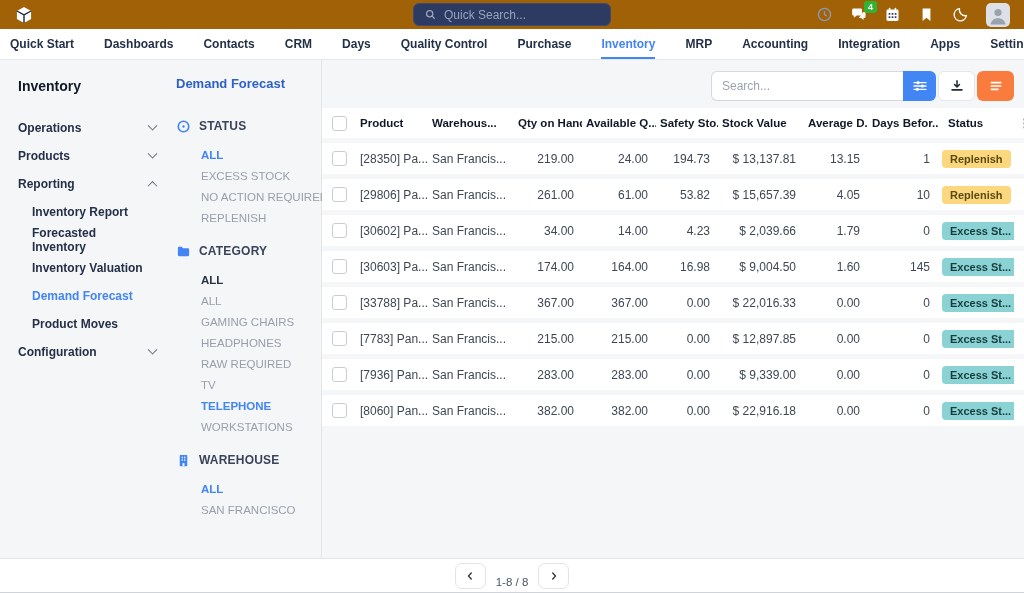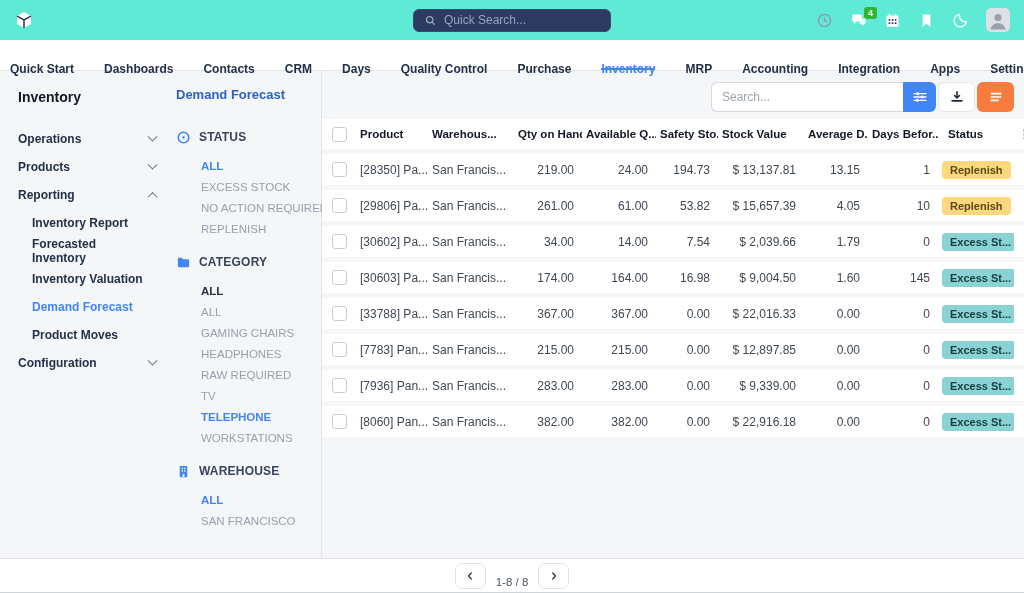"Quick Search..." .topbar { background: #5eead4 -> #a16207; height: 40px -> 29px }
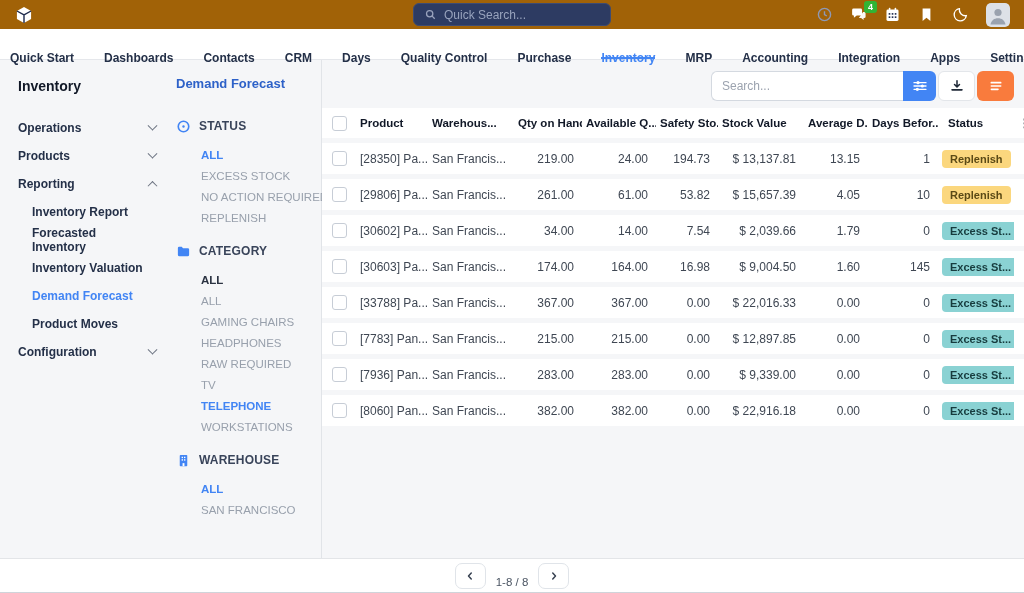"Quick Start" .nav-item { margin-top: 14px -> none }
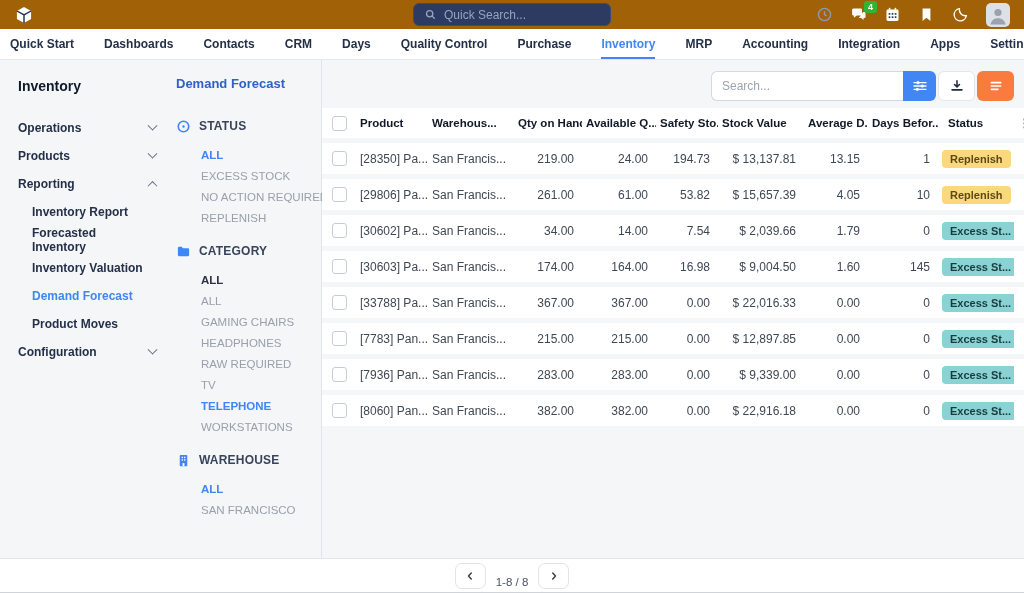"7.54" td.num { text: 7.54 -> 4.23 }
